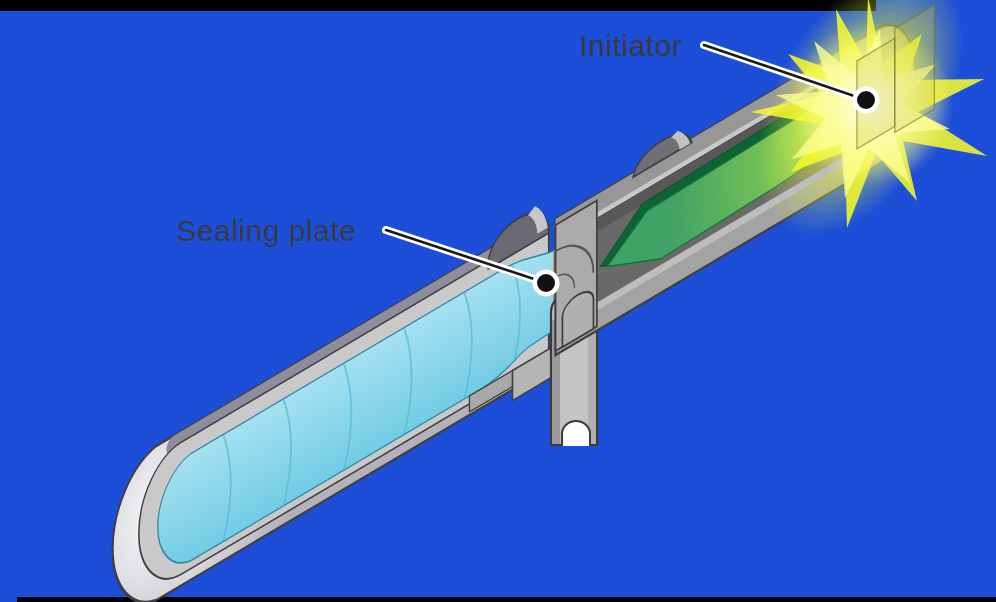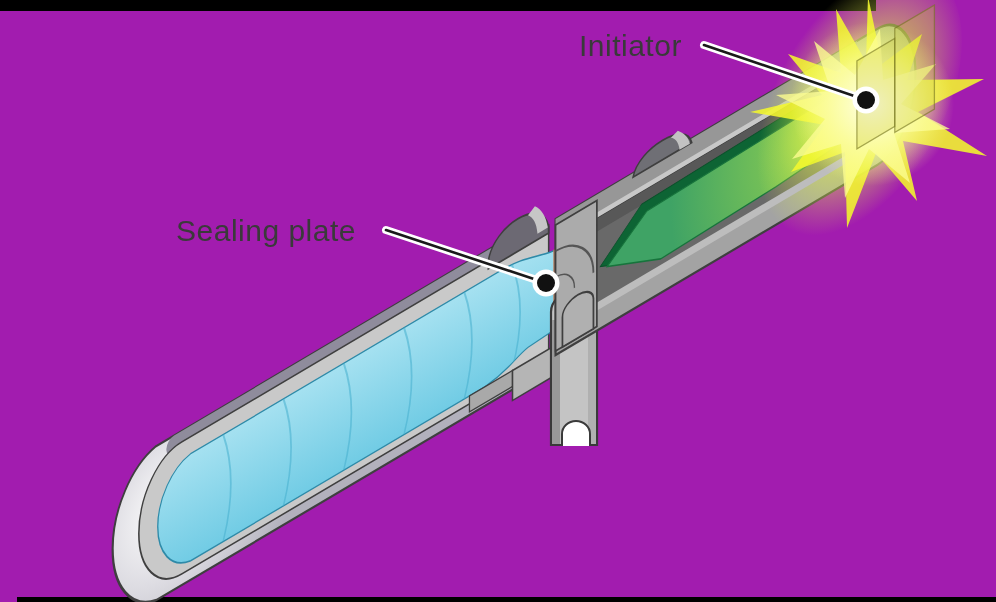"Initiator" .stage { background: #a21caf -> #1d4ed8 }
